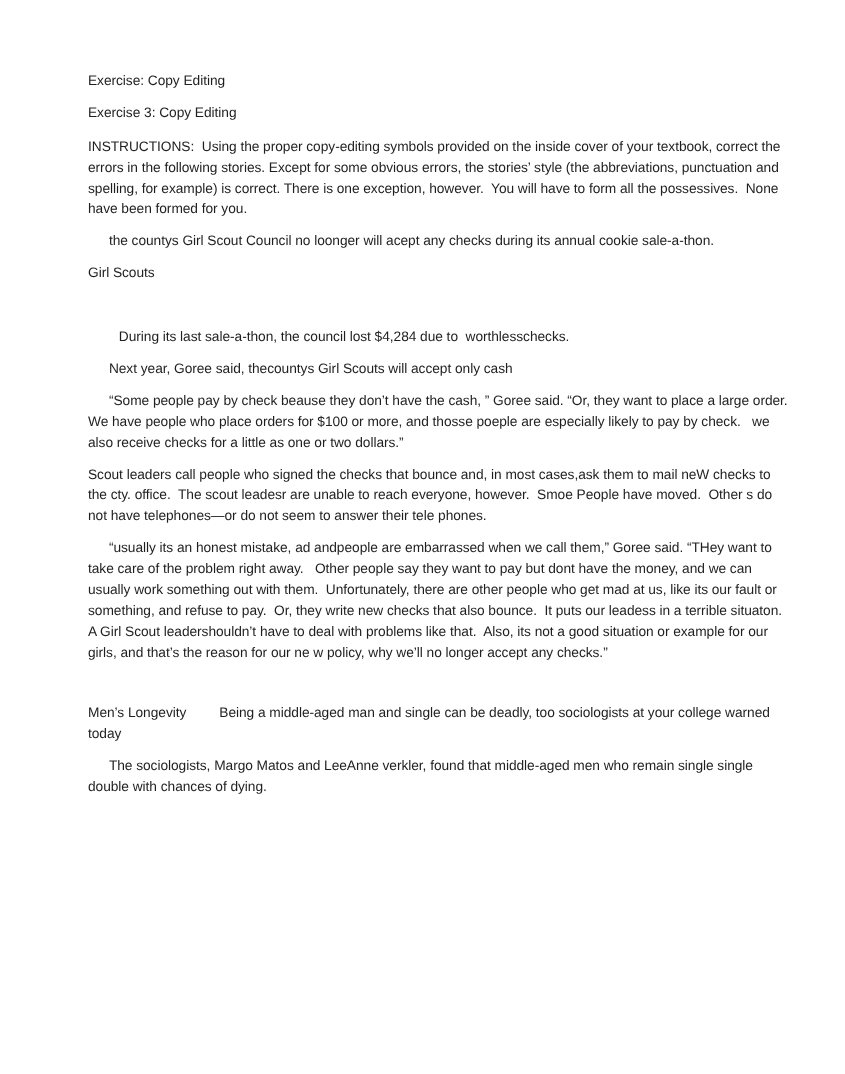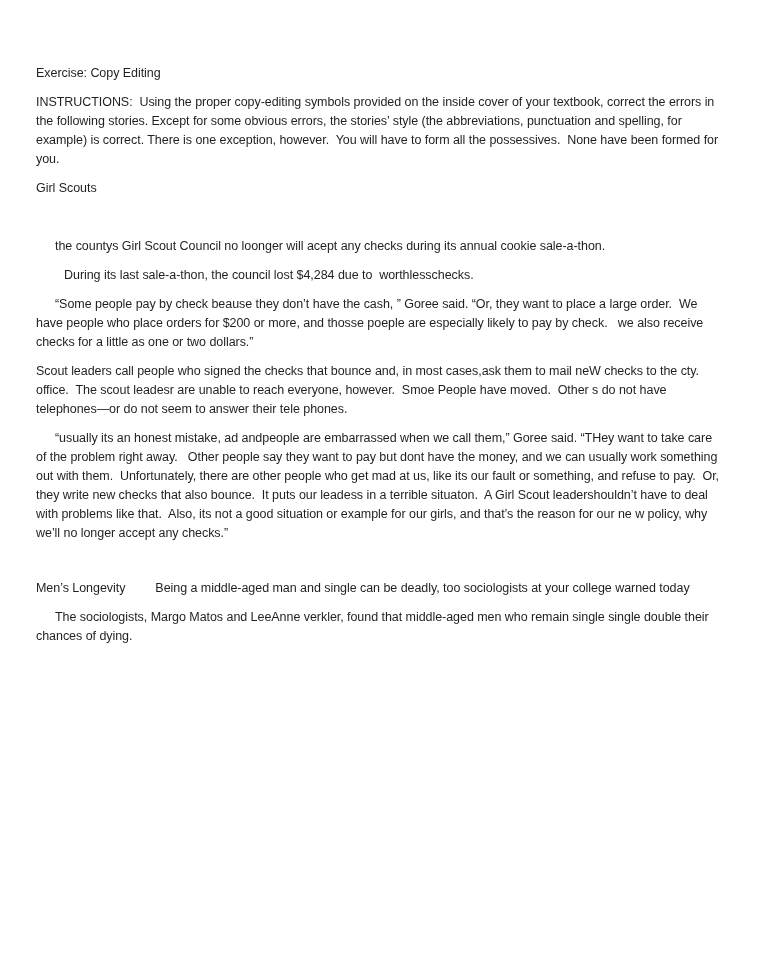"Exercise: Copy Editing" .page { padding: 64px 48px 0 36px -> 64px 48px 0 80px }
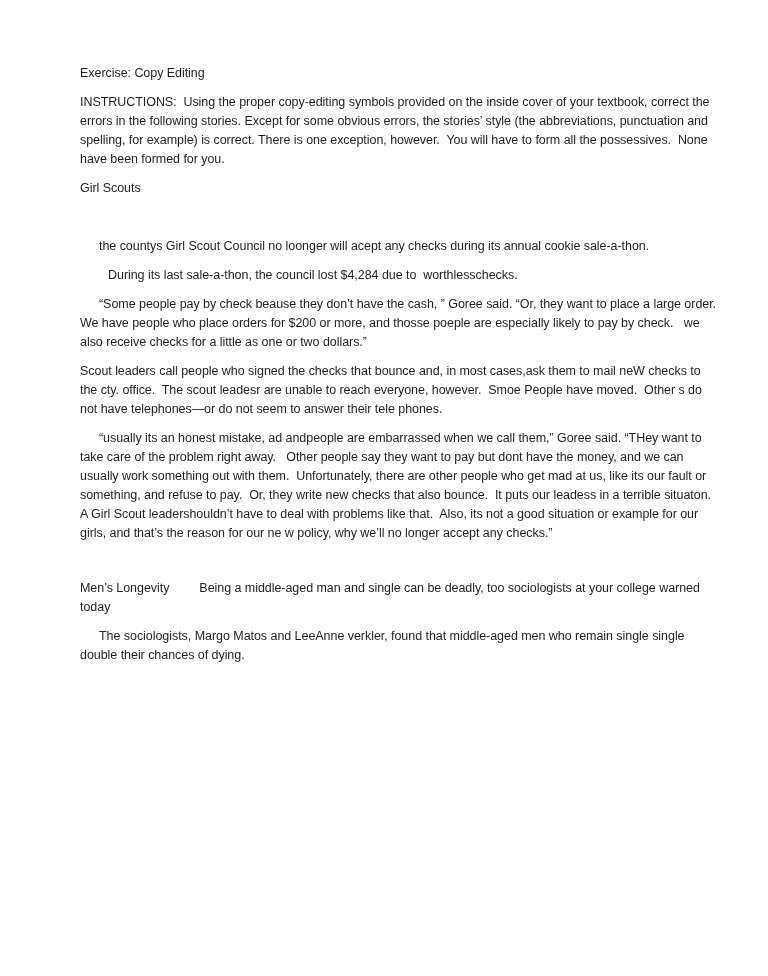"Exercise 3: Copy Editing" p.para { html: none -> <p>Exercise 3: Copy Editing</p> }
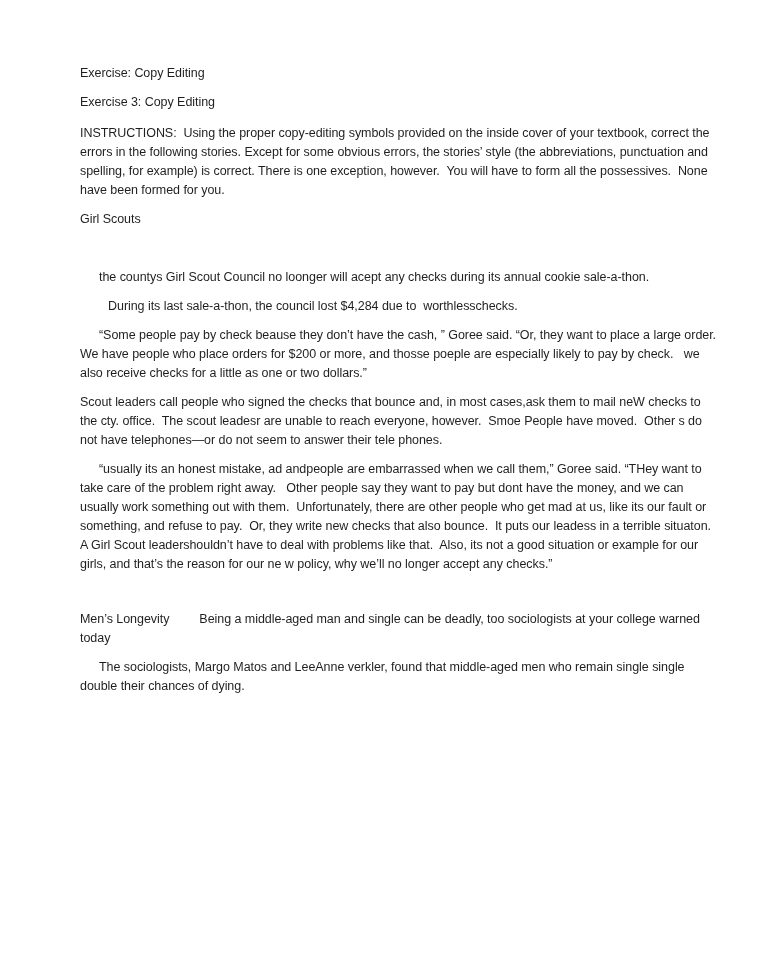"Girl Scouts" p.para { order: before "the countys Girl Scout Council" -> after "the countys Girl Scout Council" }
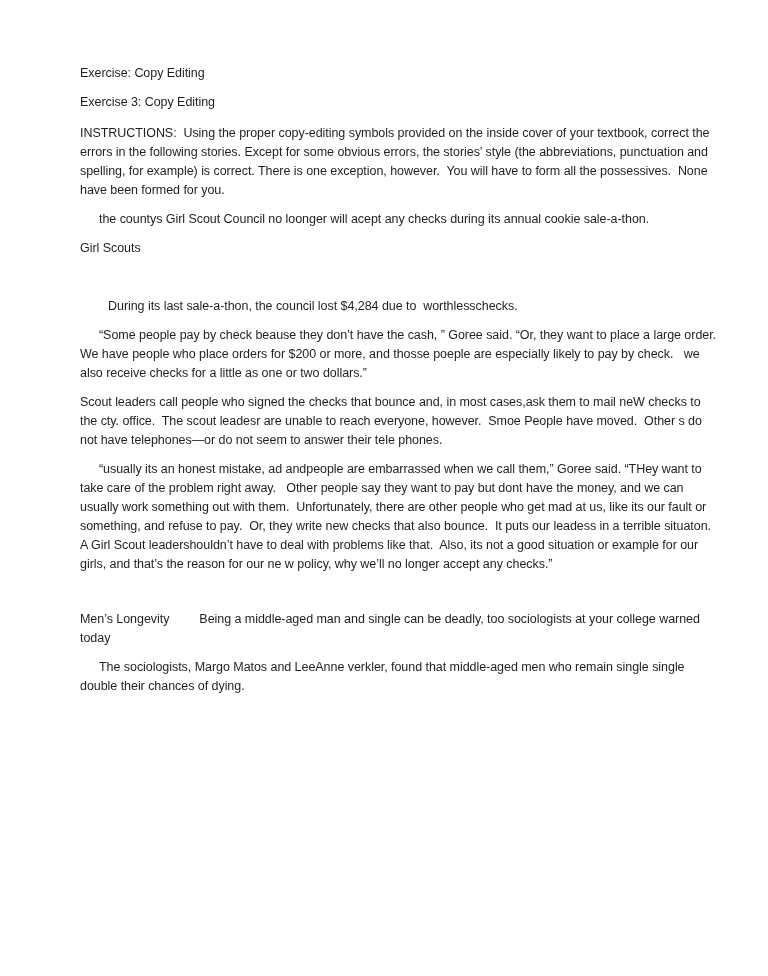"Next year, Goree said, thecountys" p.para { html: none -> <p>Next year, Goree said, thecountys Girl Scouts will accept only cash</p> }
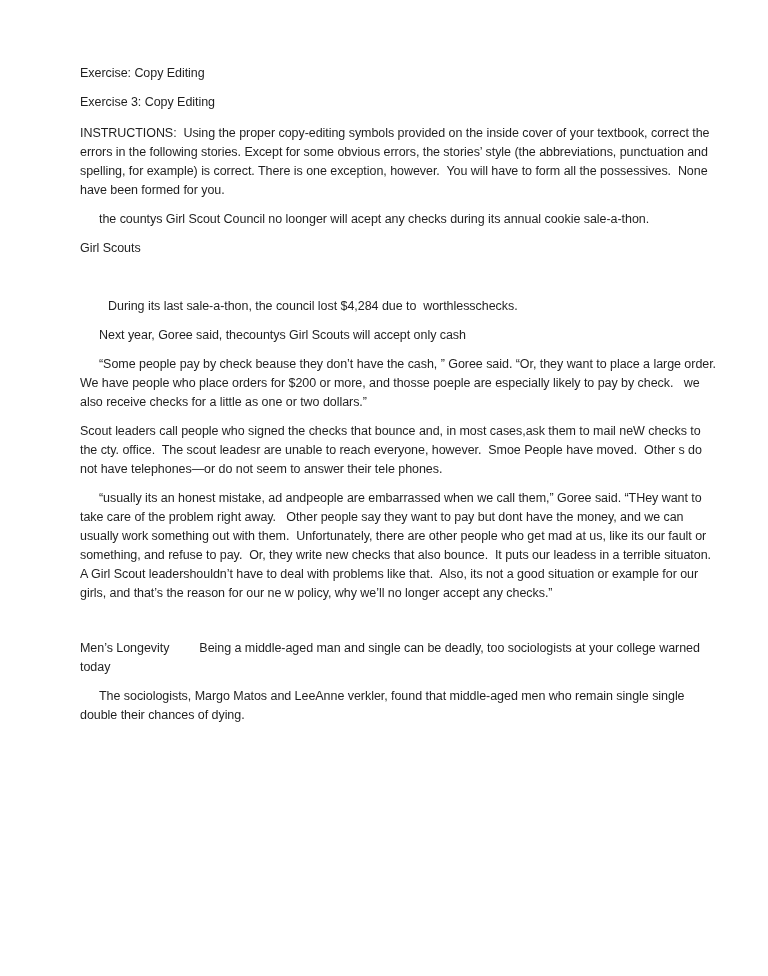"“Some people pay by check" p.para { text: $200 -> $100 }
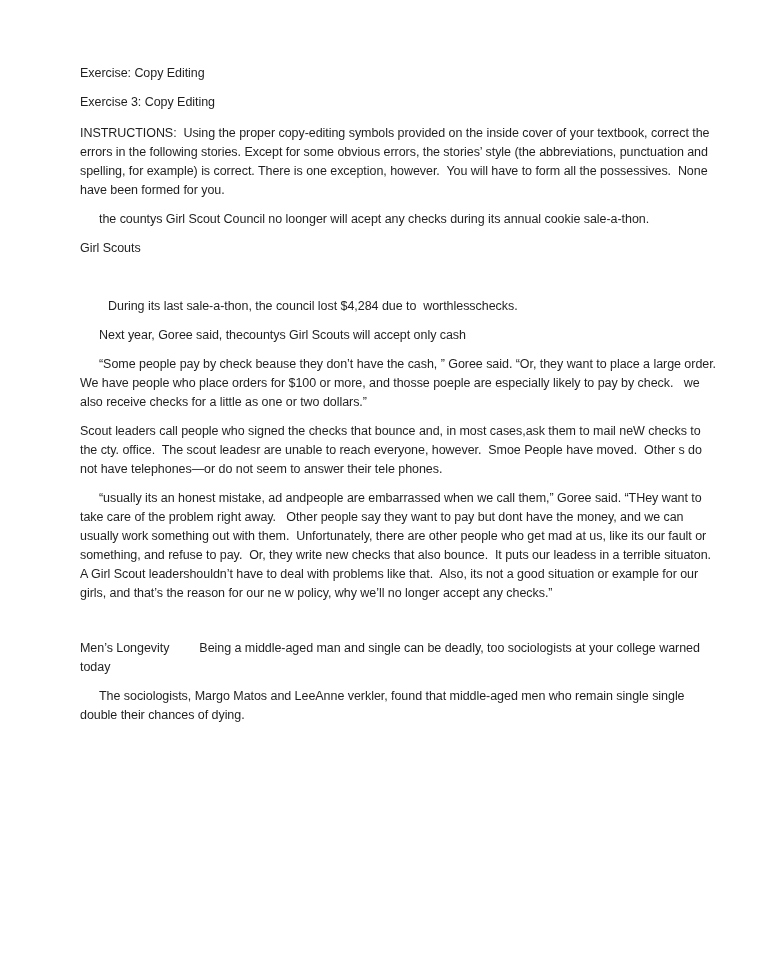"The sociologists, Margo Matos and" p.para { text: their -> with }
